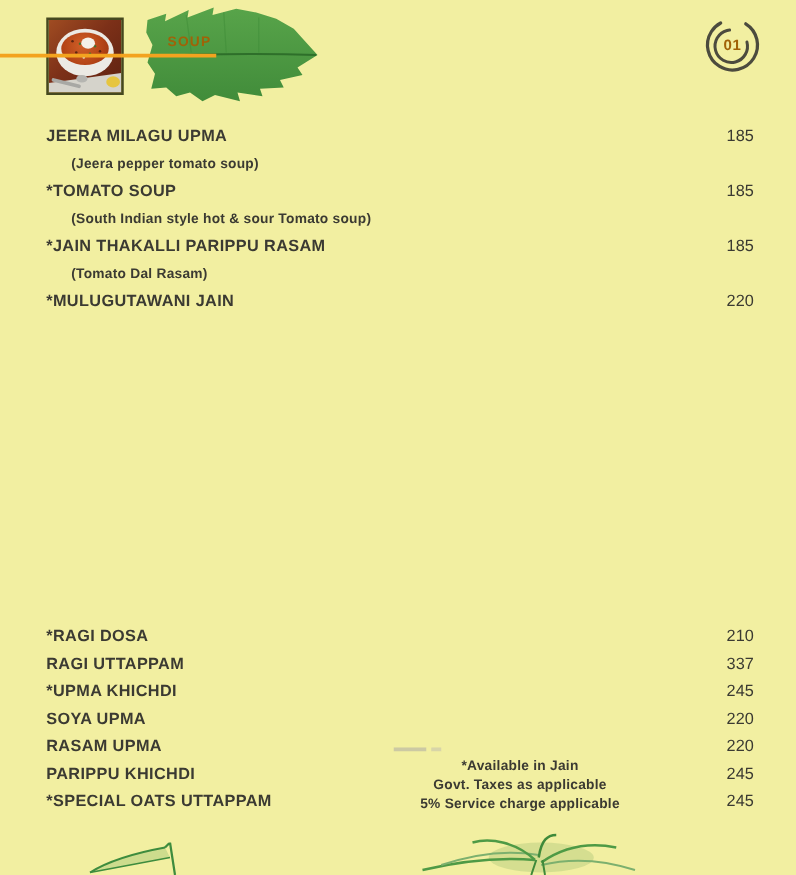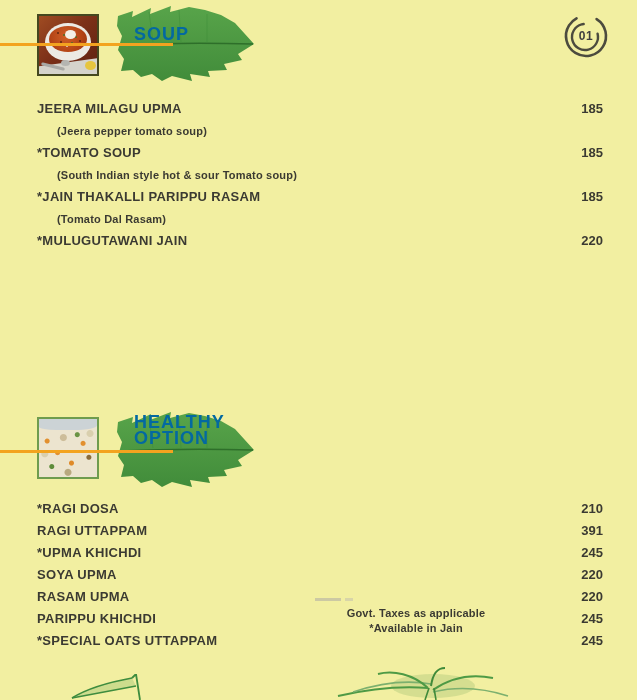"SOUP" .leaf-title { color: #0369a1 -> #a16207; font-size: 18px -> 11px }
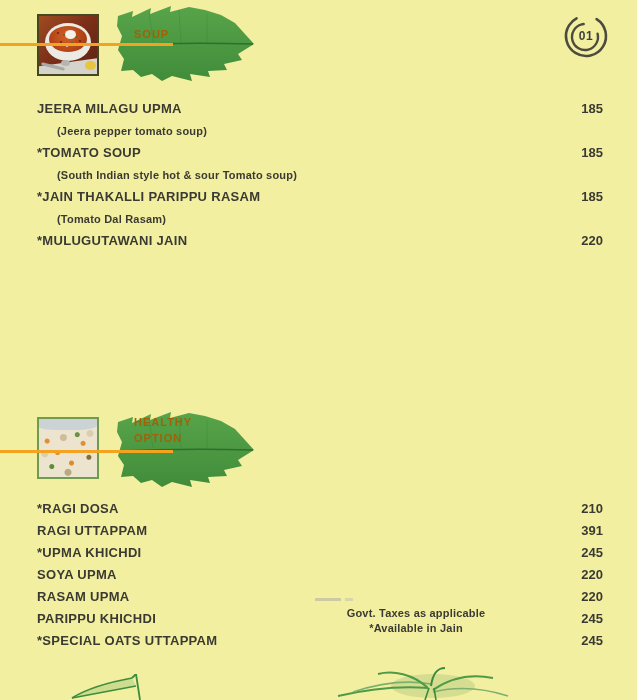"01" .page-badge .num { color: #404040 -> #a16207 }
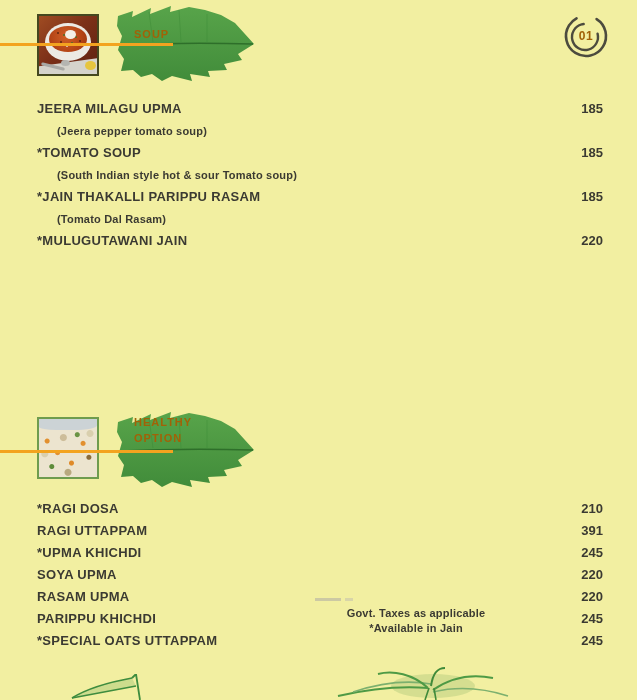"185" .item-price { font-weight: bold -> normal }
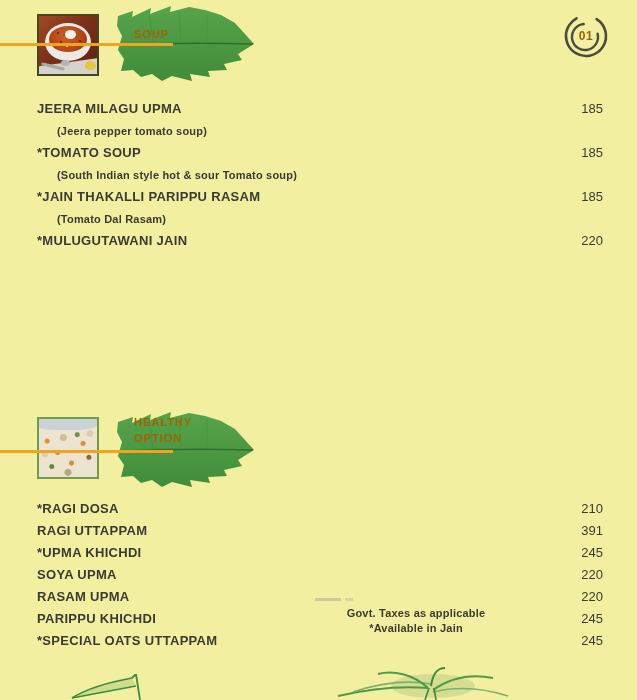"HEALTHY OPTION" div.section-header { html: <div> <svg> <defs> <linearGradient> <stop></stop> <stop></stop> </linearGradient> </defs> <path></path> <path></path> <path></path> </svg> <div> <div></div> <div></div> </div> <div></div> <div>HEALTHY OPTION</div> </div> -> none }
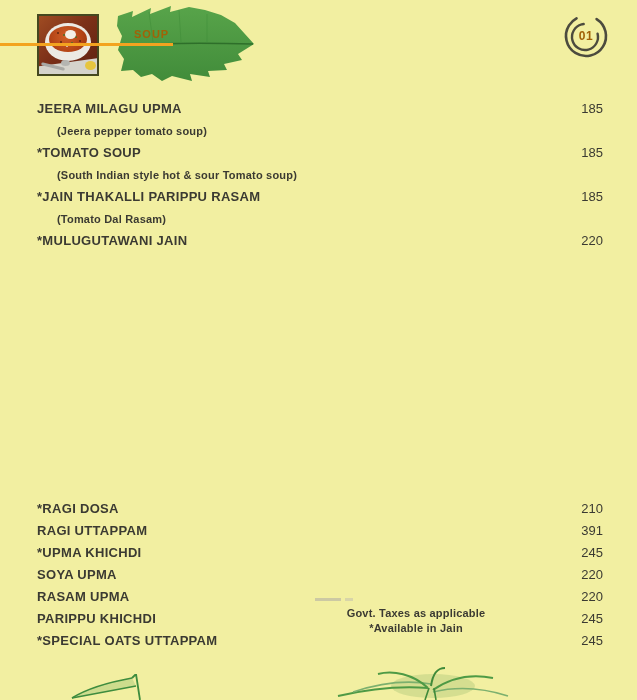"391" span.item-price { text: 391 -> 337 }
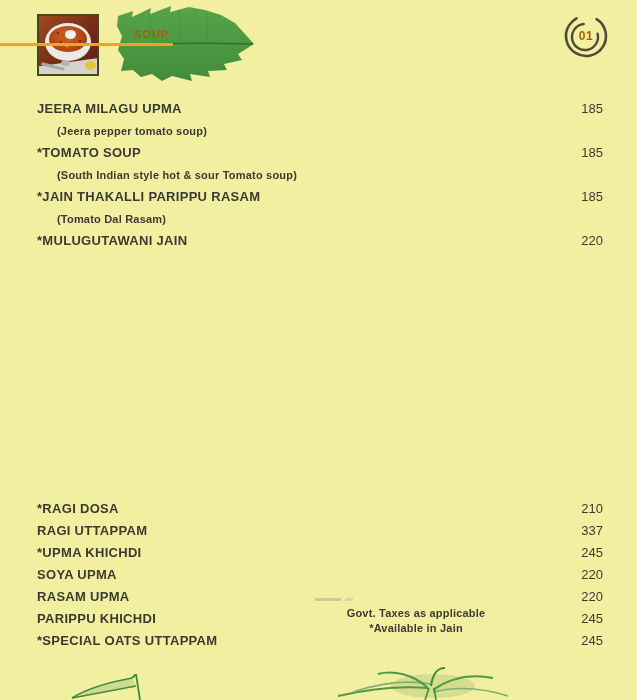"Govt. Taxes as applicable" div.fn-line { order: before "*Available in Jain" -> after "*Available in Jain" }
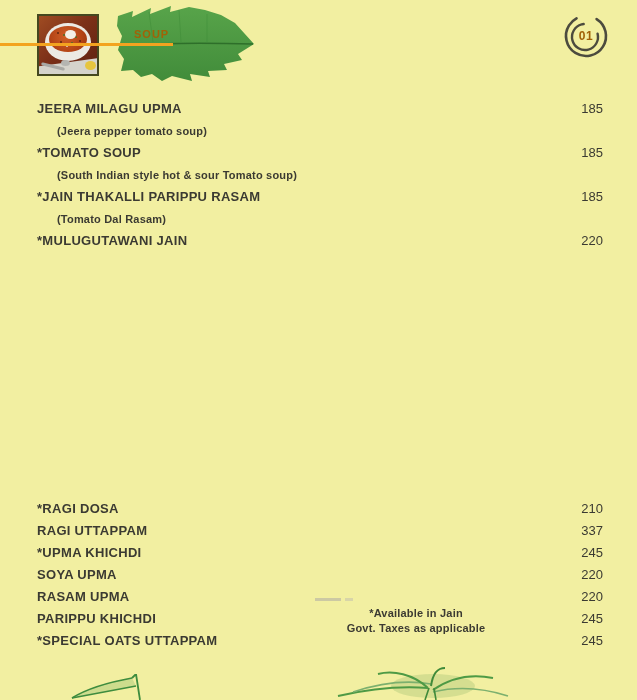"5% Service charge applicable" div.fn-line { html: none -> <div>5% Service charge applicable</div> }
